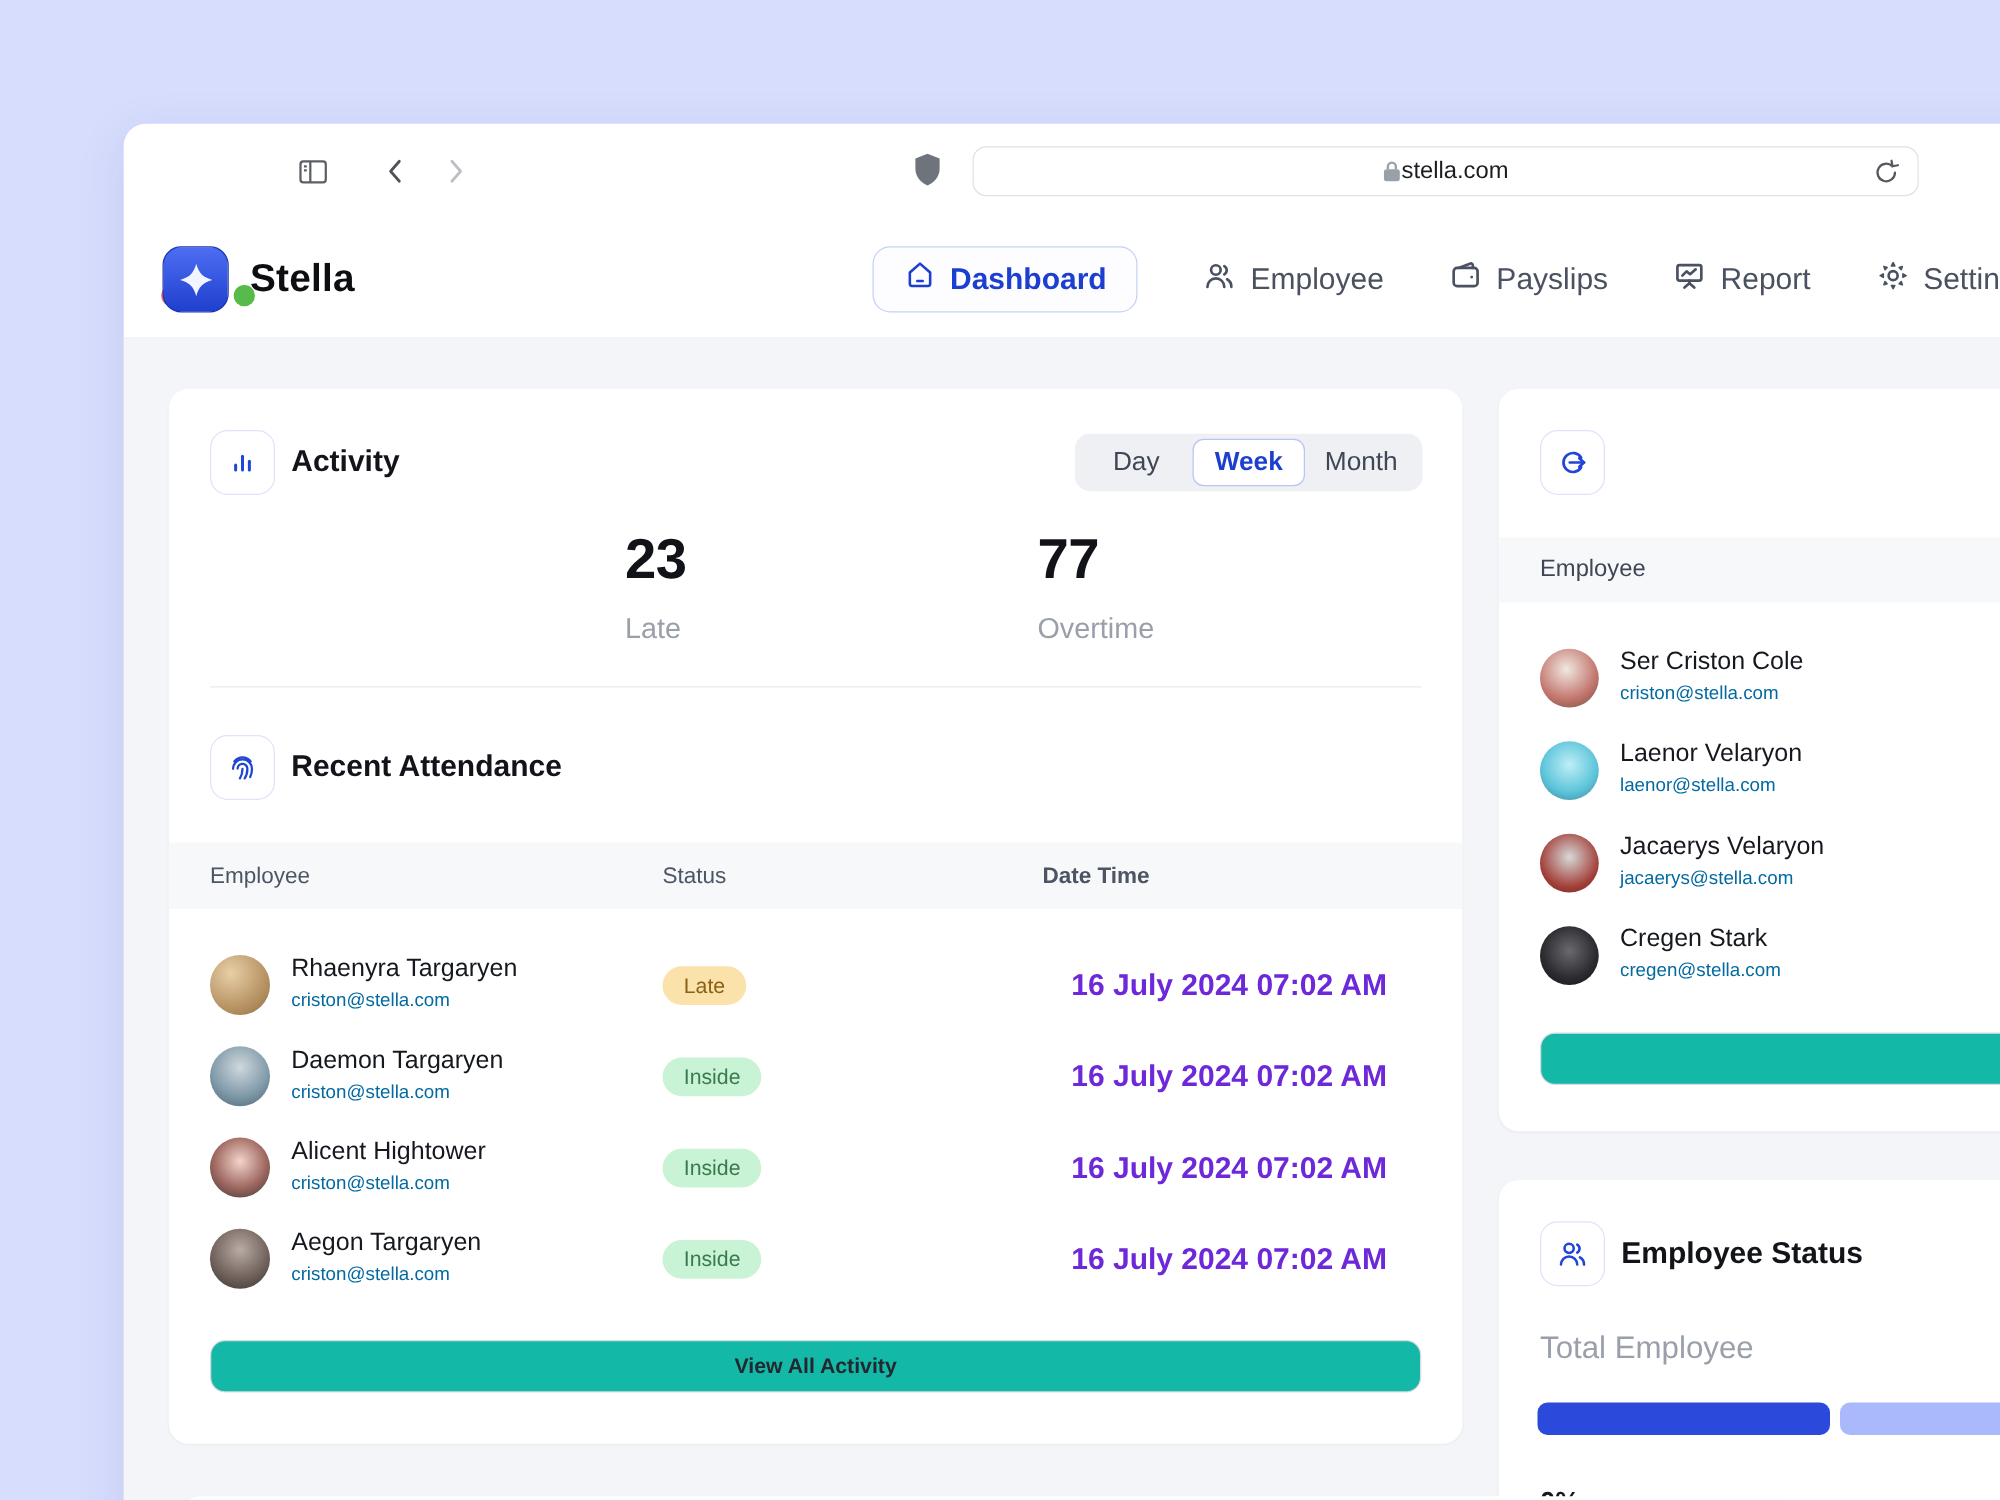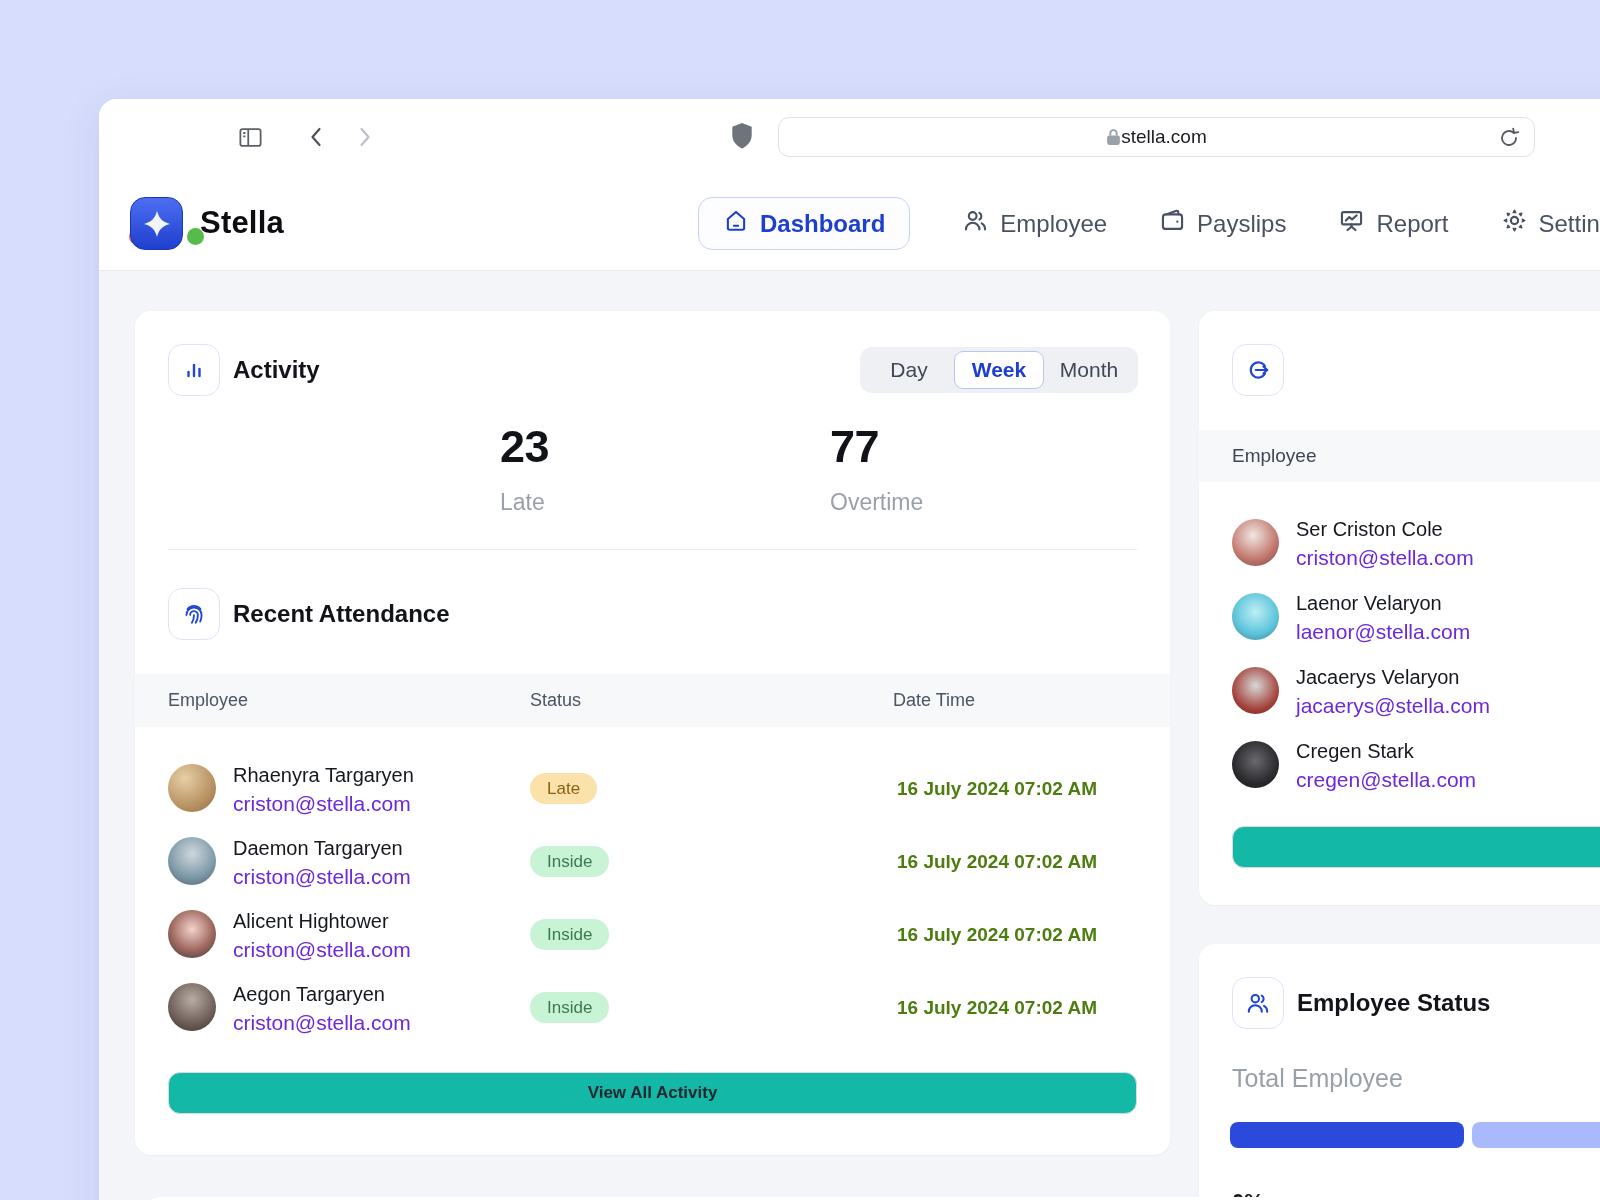"criston@stella.com" .p-mail { color: #6d28d9 -> #0369a1; font-size: 21px -> 15px }
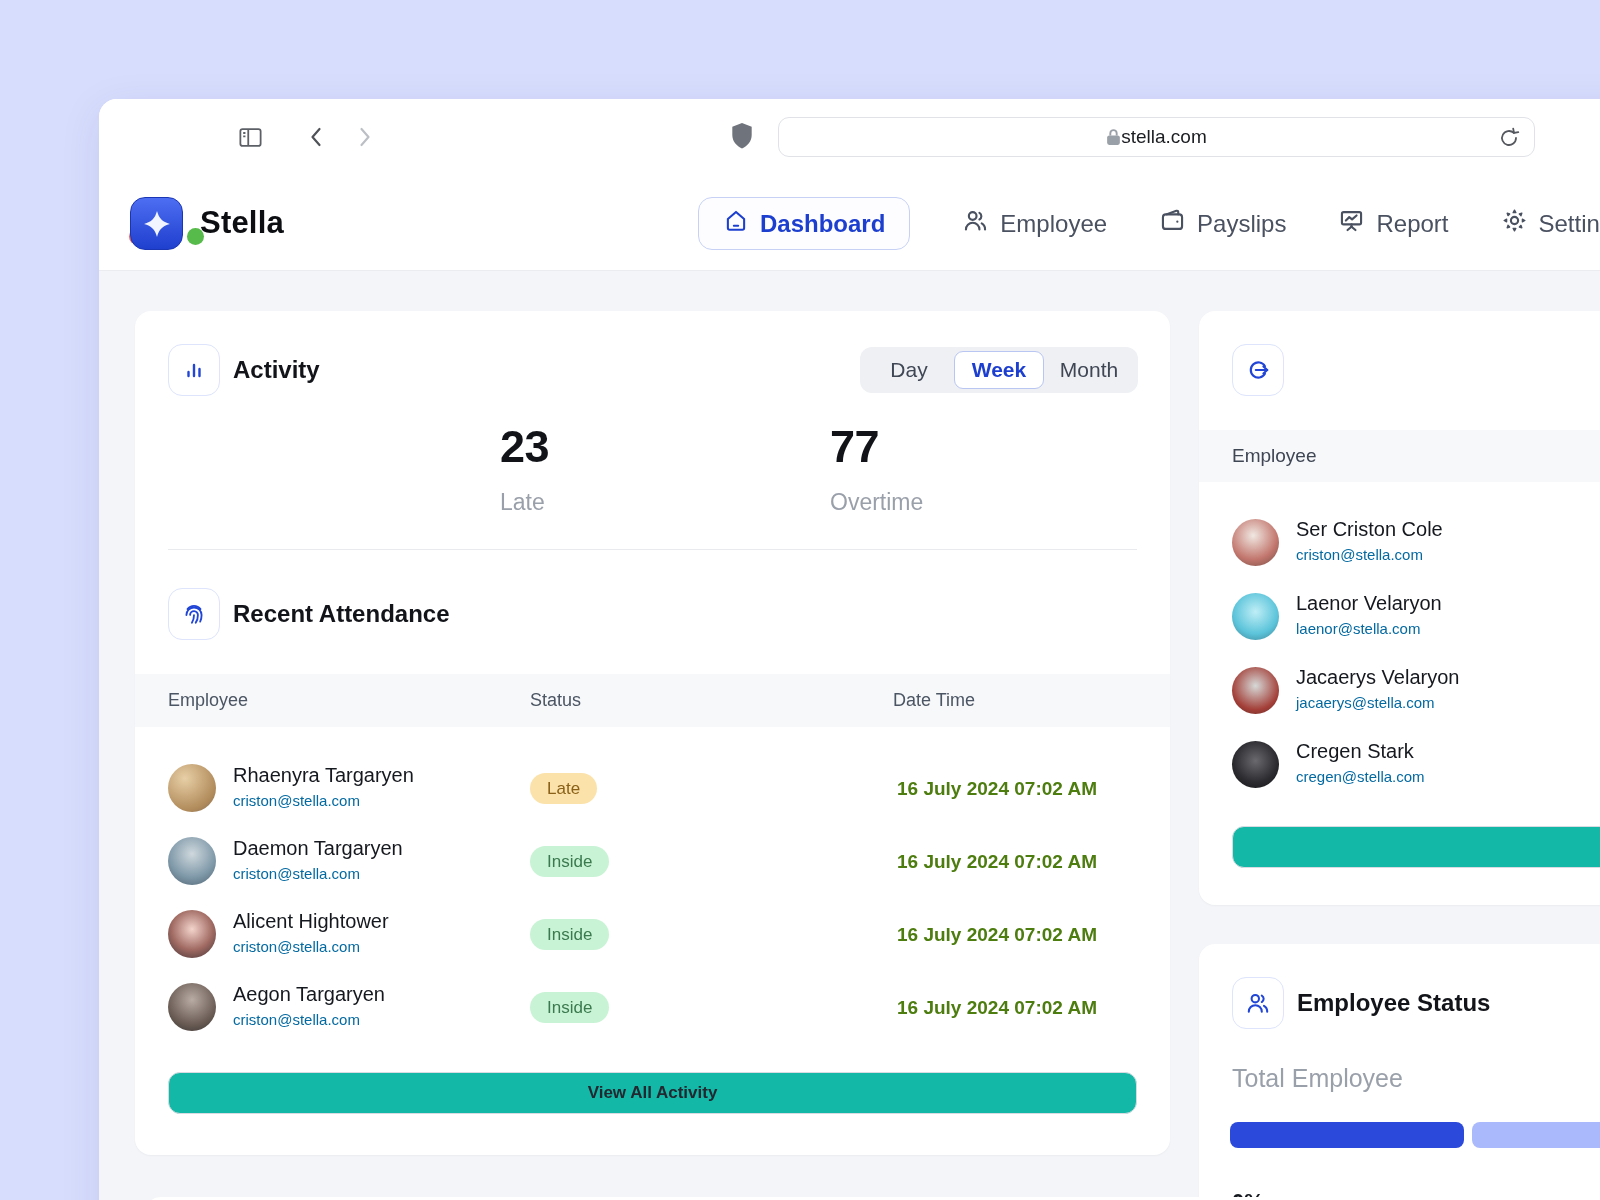"Date Time" span { font-weight: none -> bold; left: 758px -> 699px }
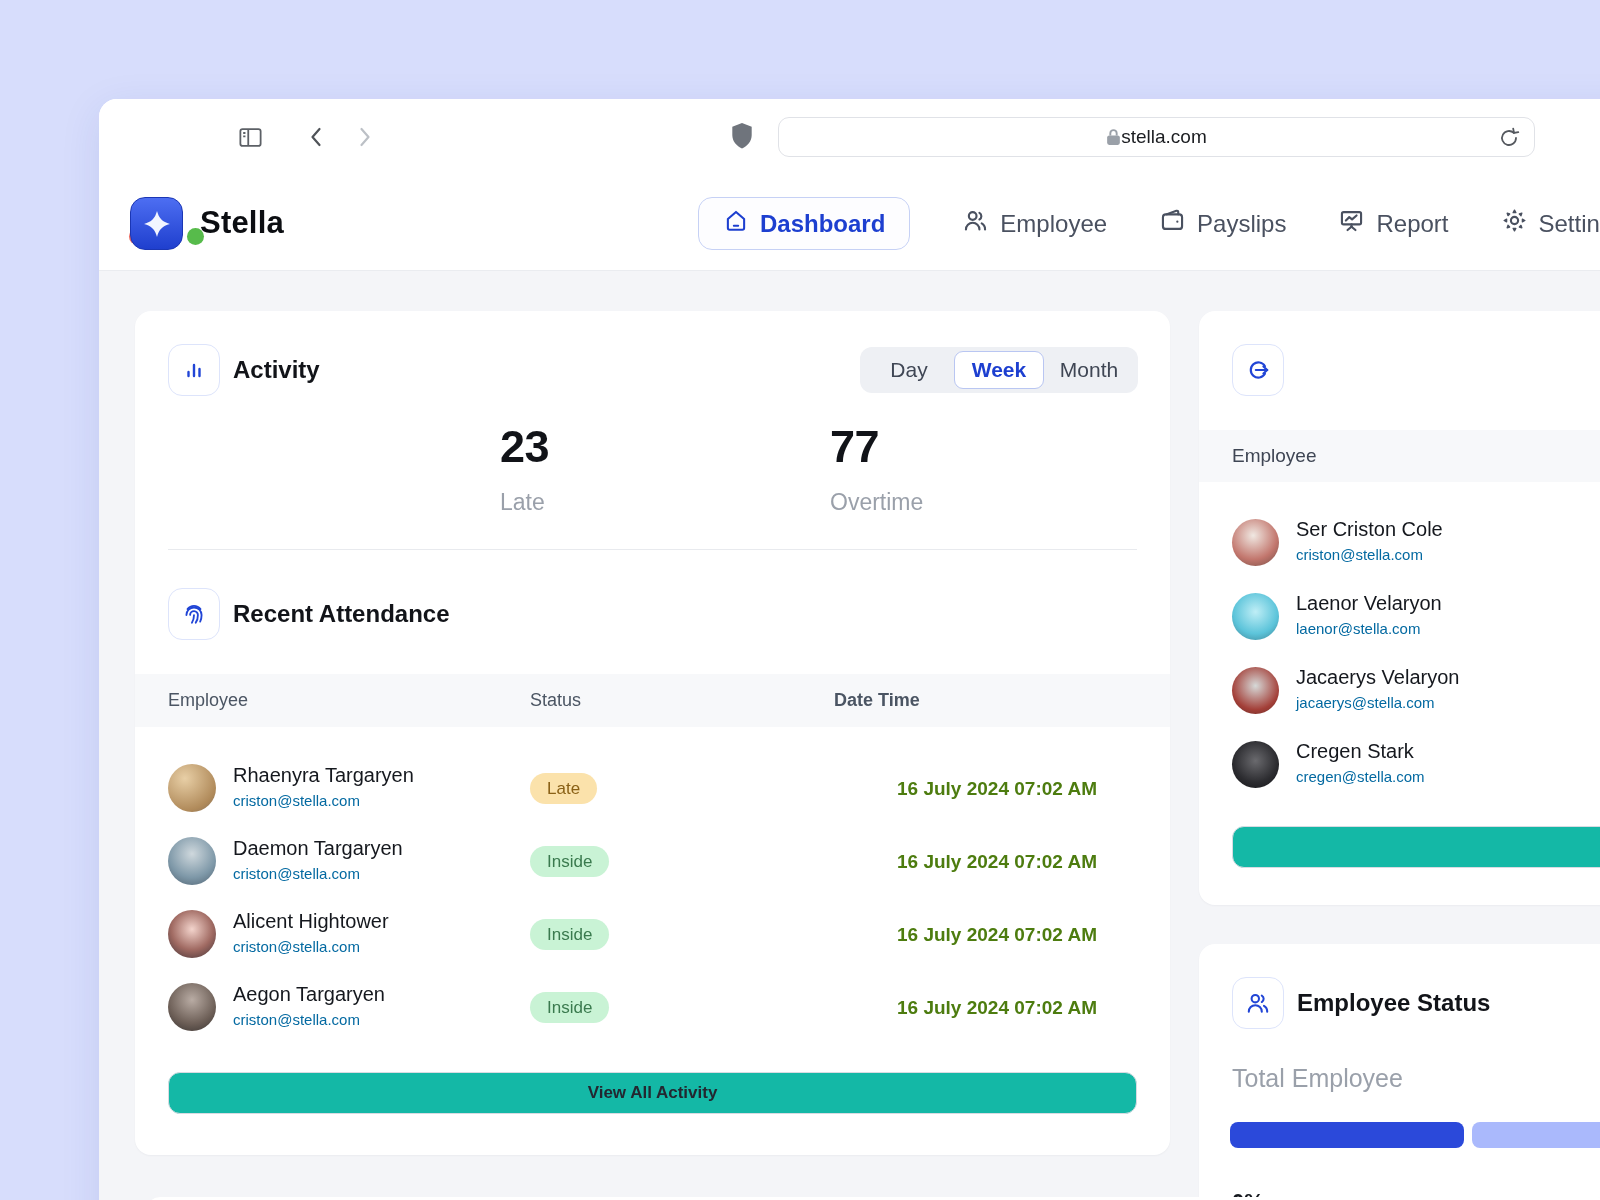"16 July 2024 07:02 AM" .dtime { color: #4d7c0f -> #6d28d9; font-size: 19px -> 24px; left: 762px -> 722px }
